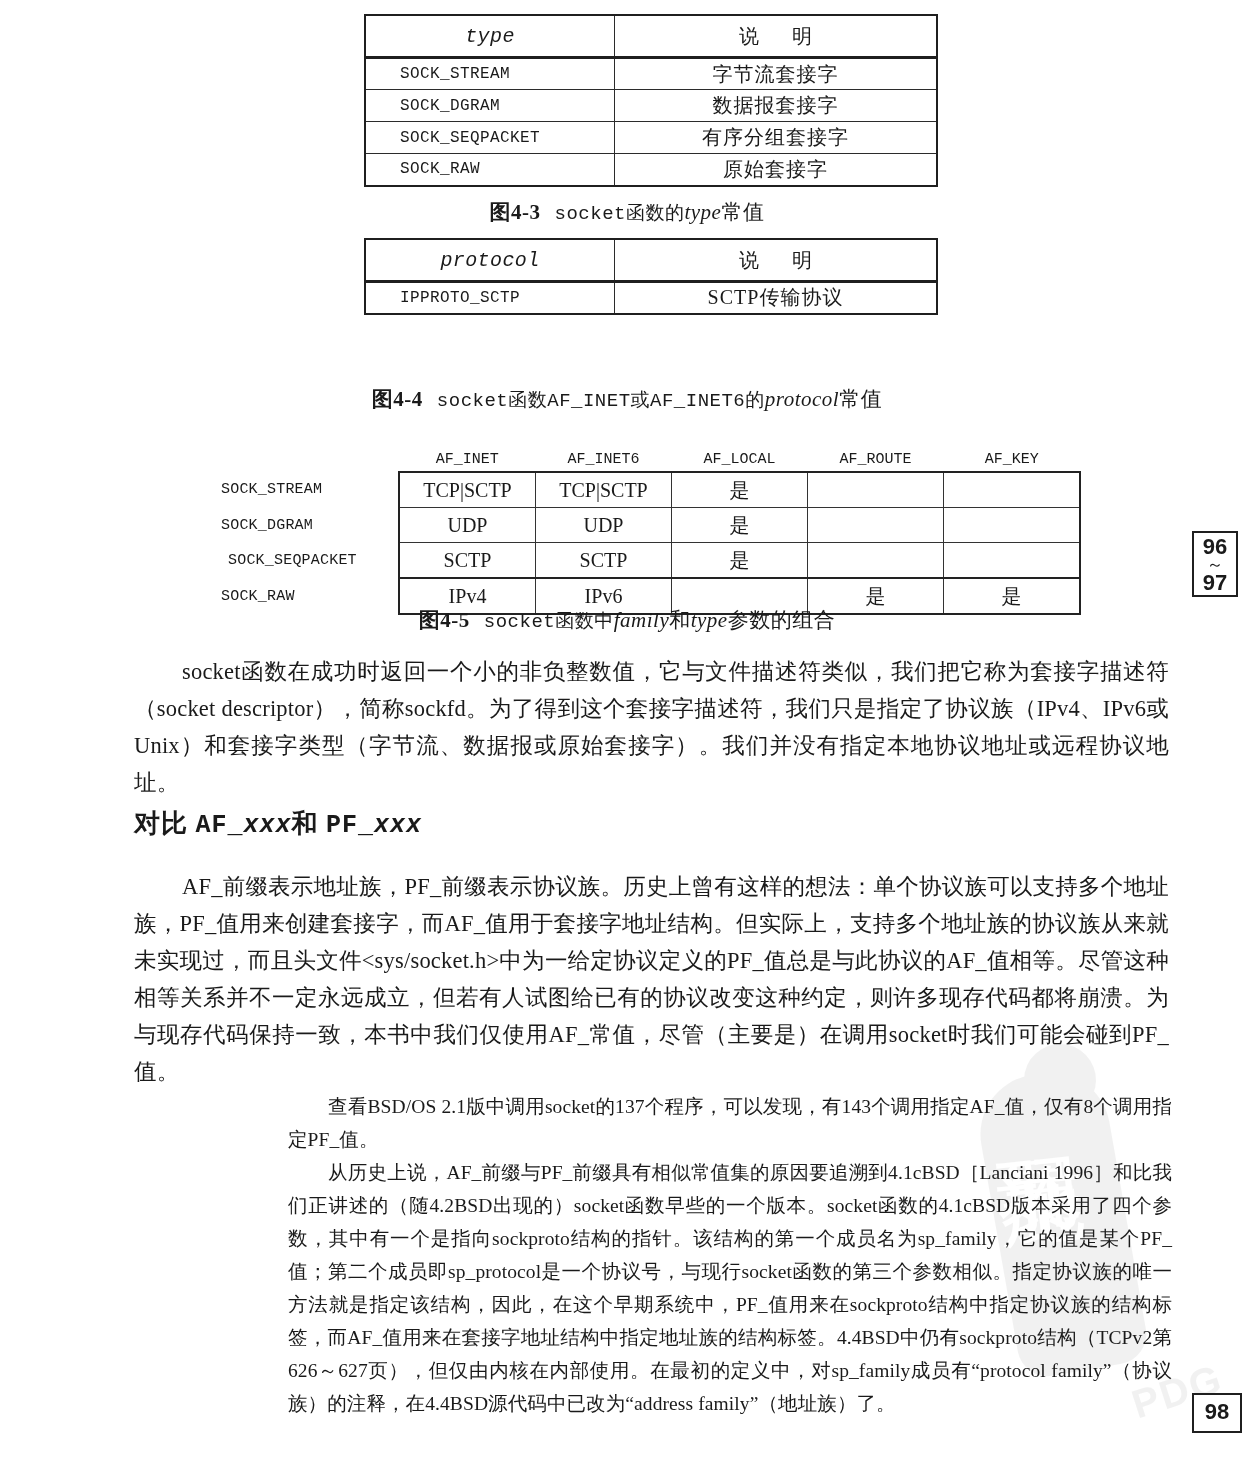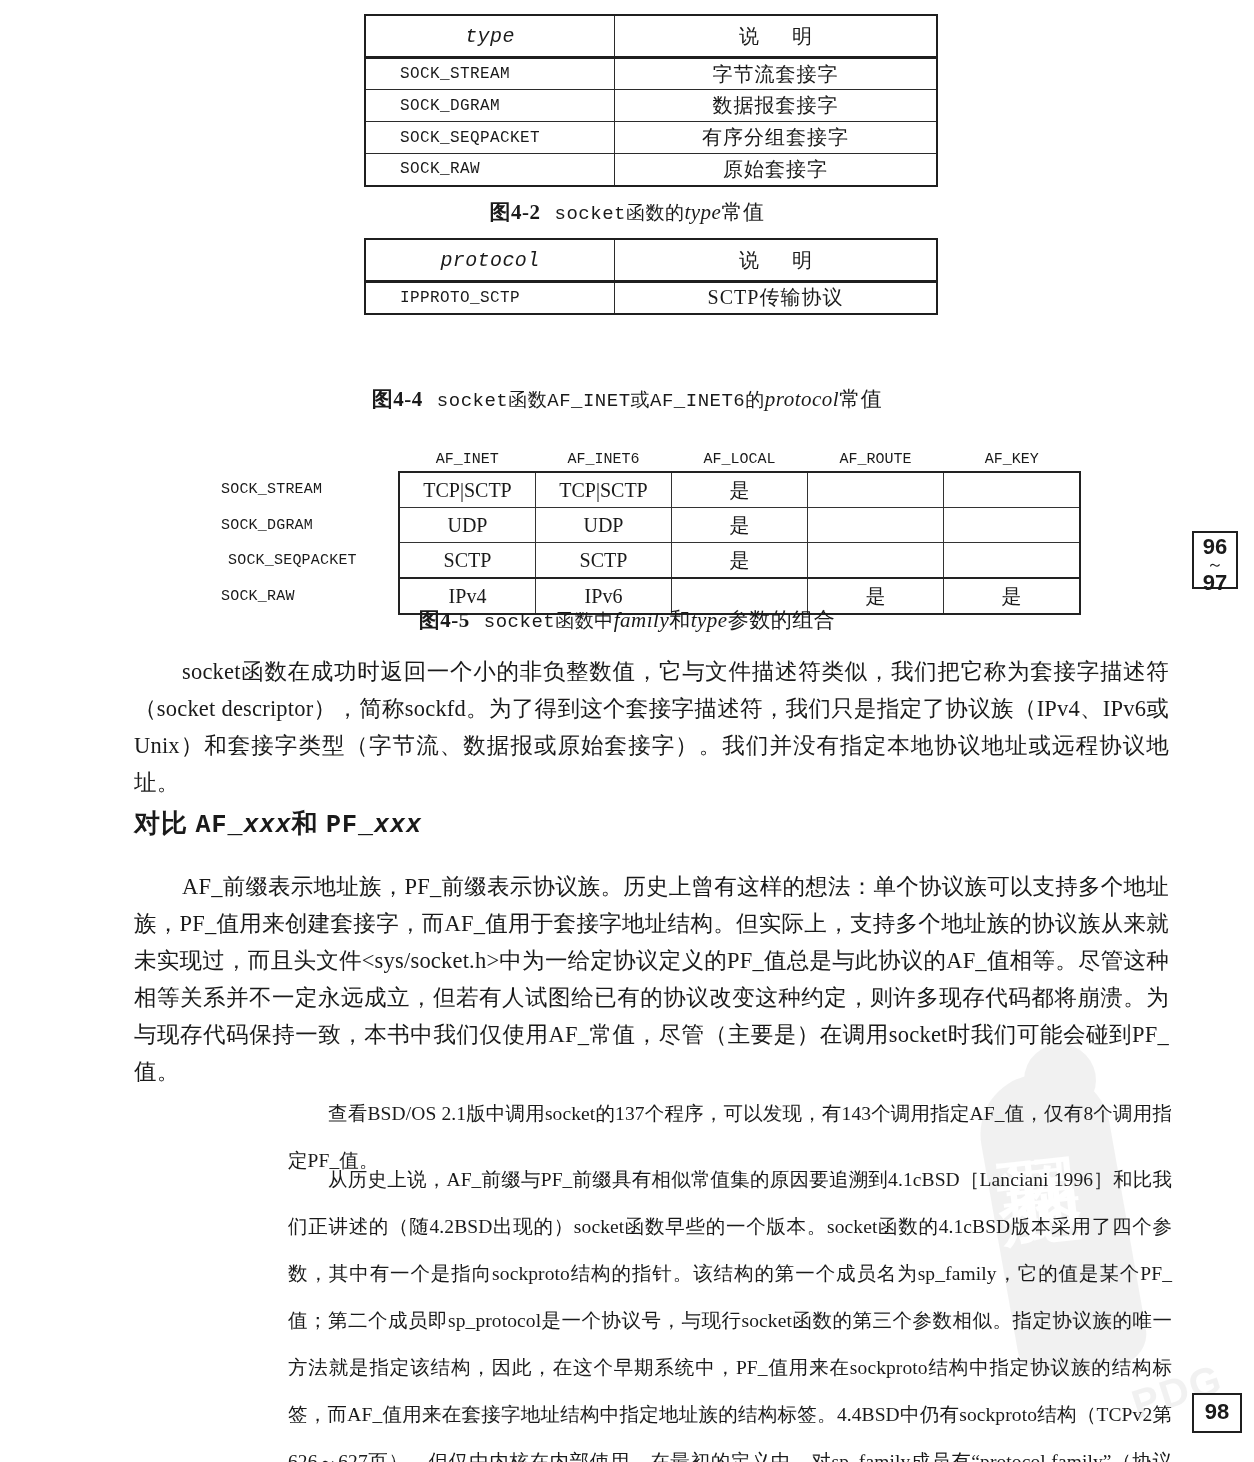"图4-2" span.fignum { text: 4-2 -> 4-3 }
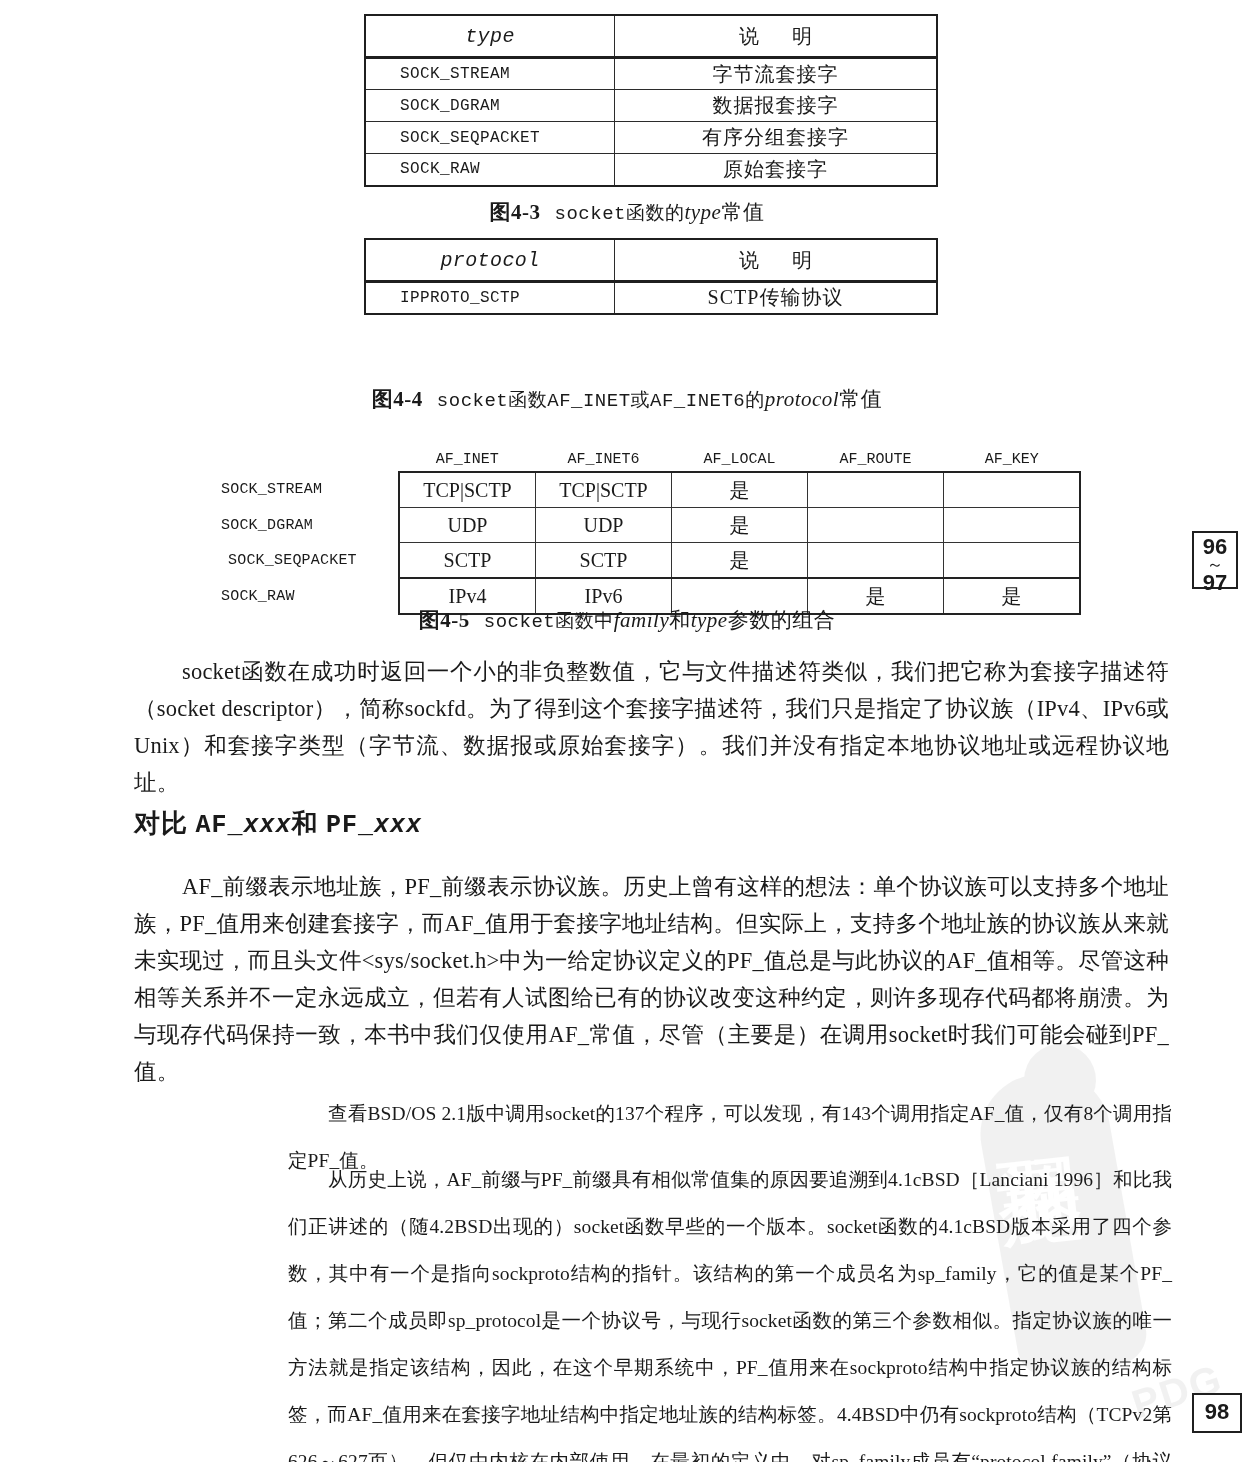"96" #page-range { height: 58px -> 66px }
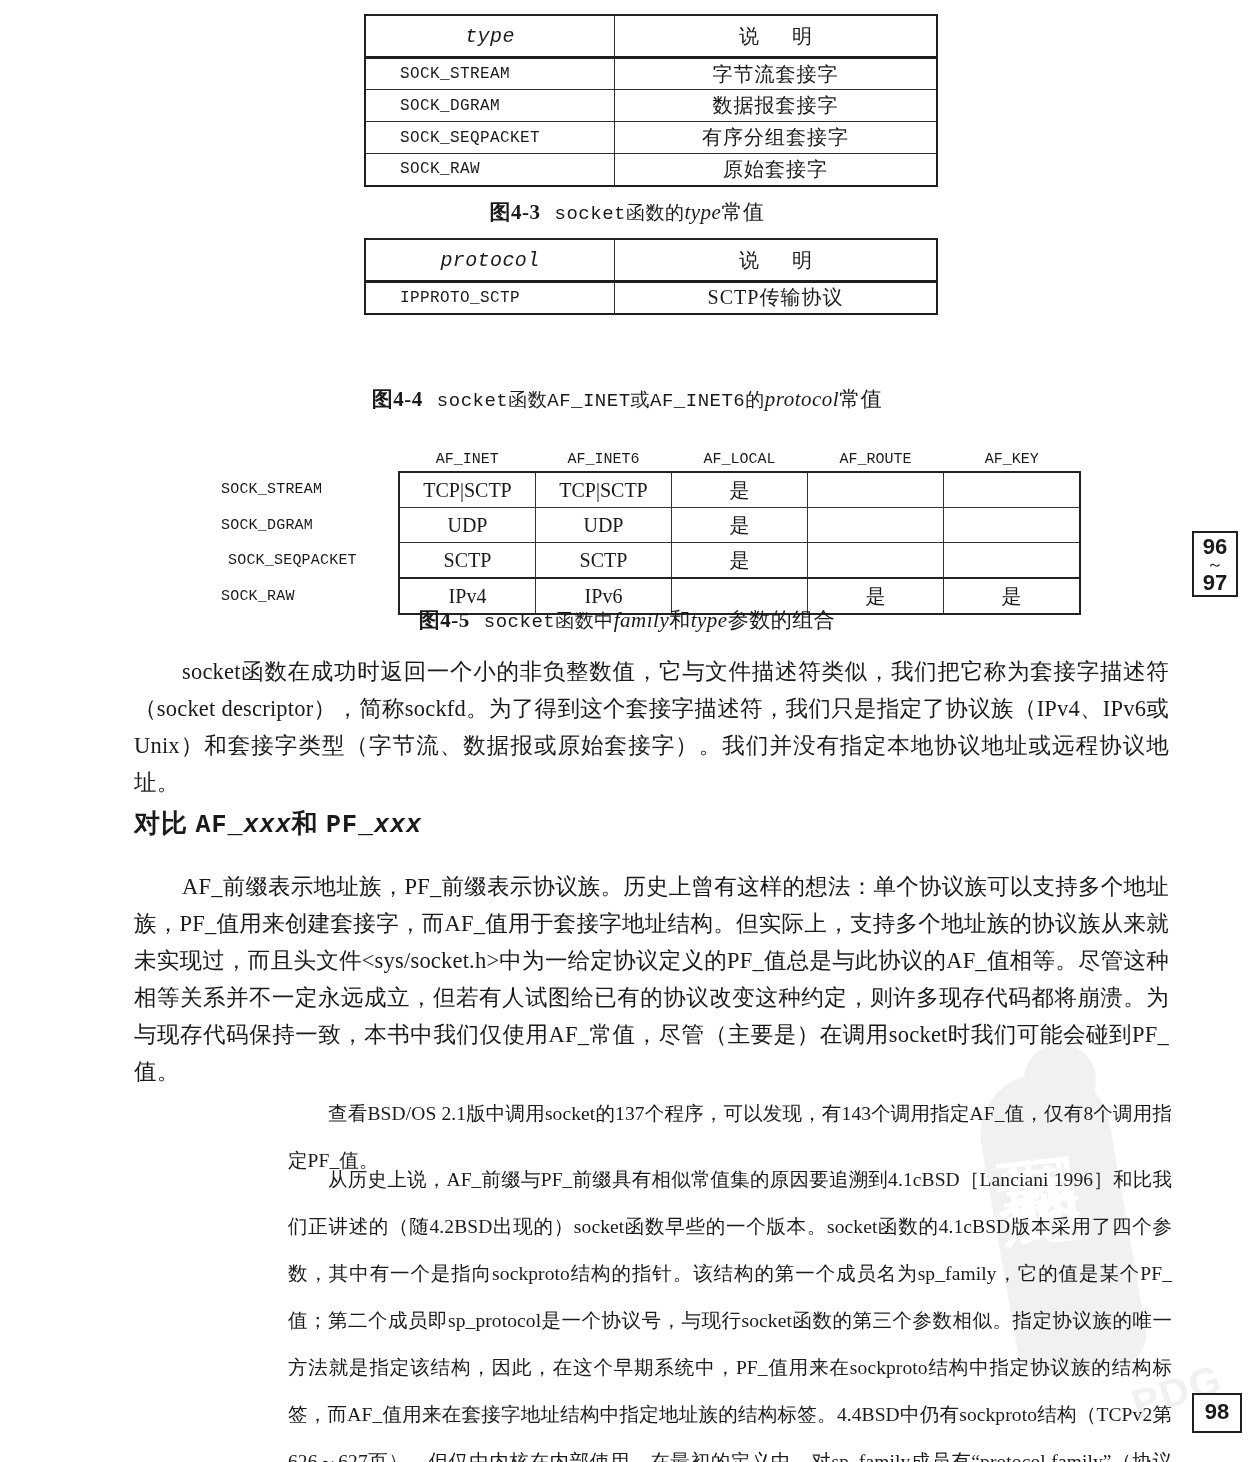"查看BSD/OS" .note { line-height: 47px -> 33px }
